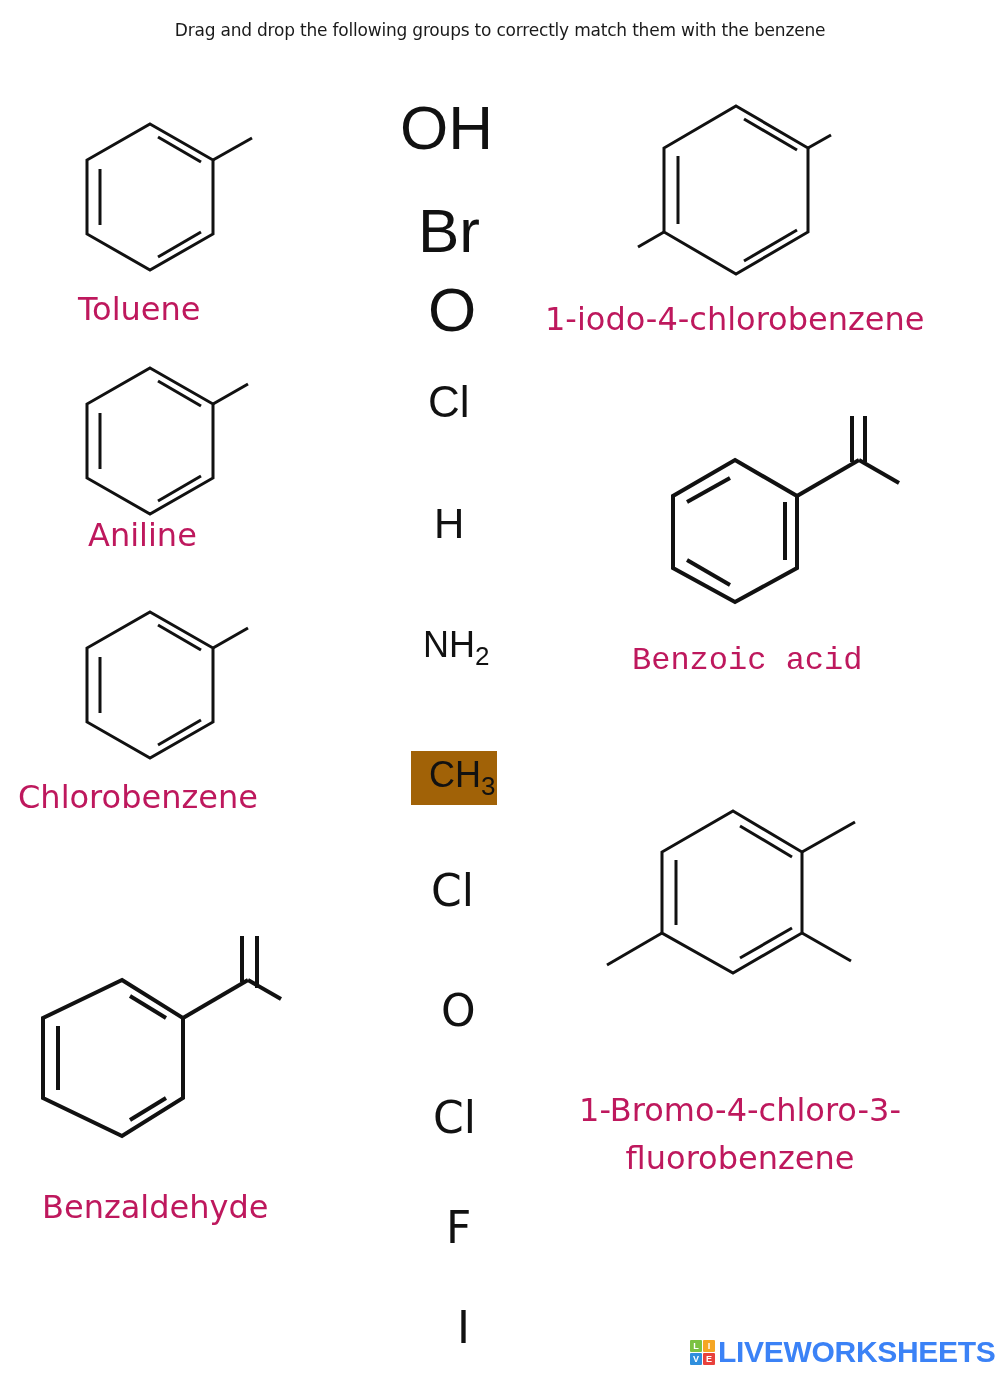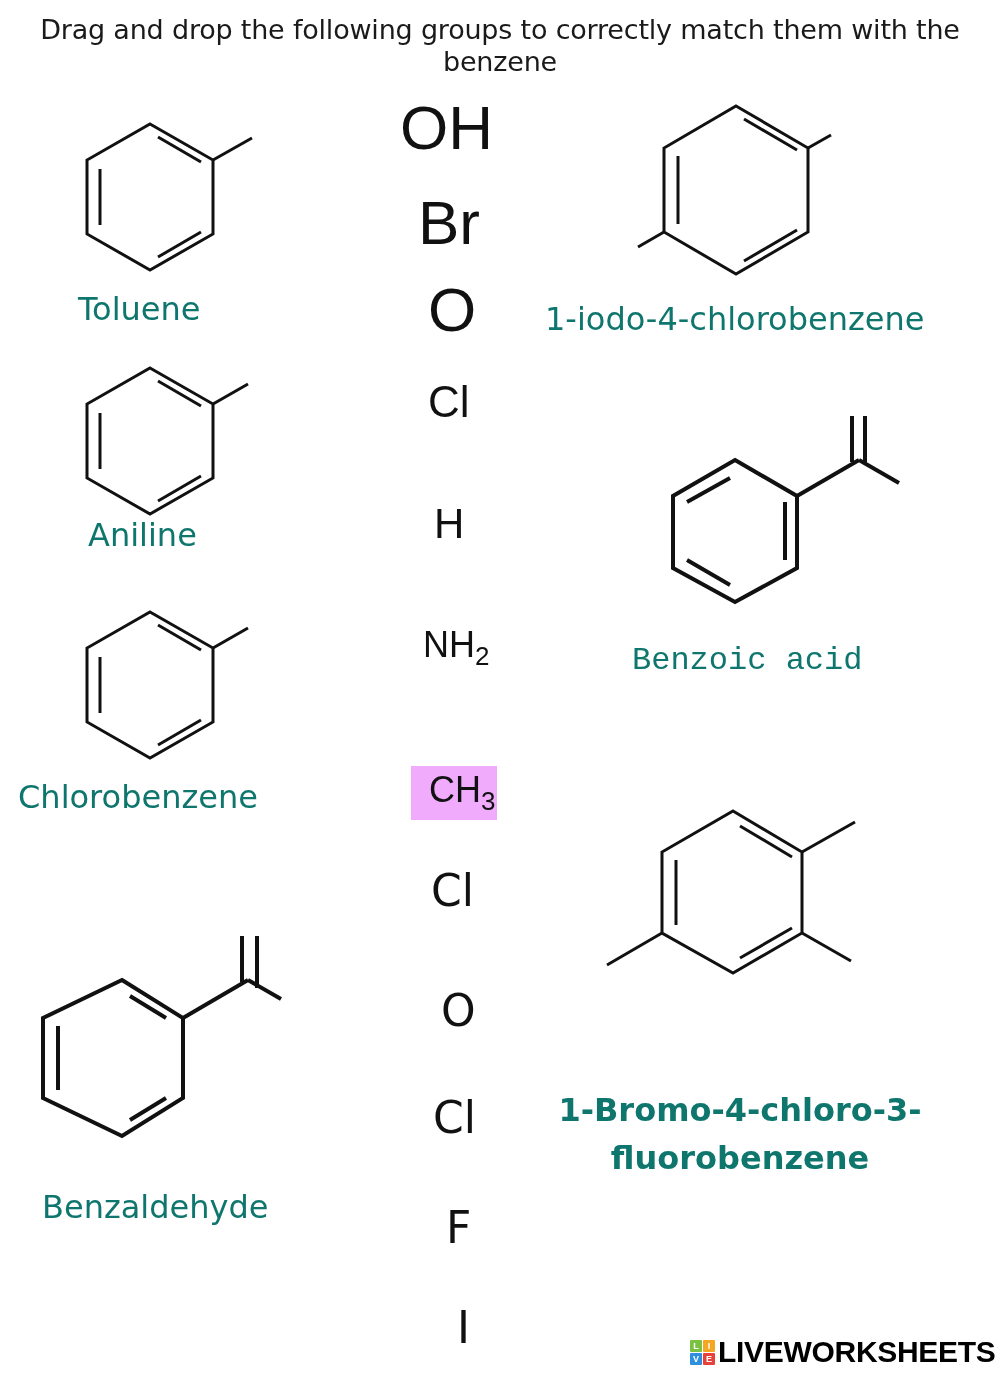"Drag and drop the following" .instructions { font-size: 27px -> 17px }
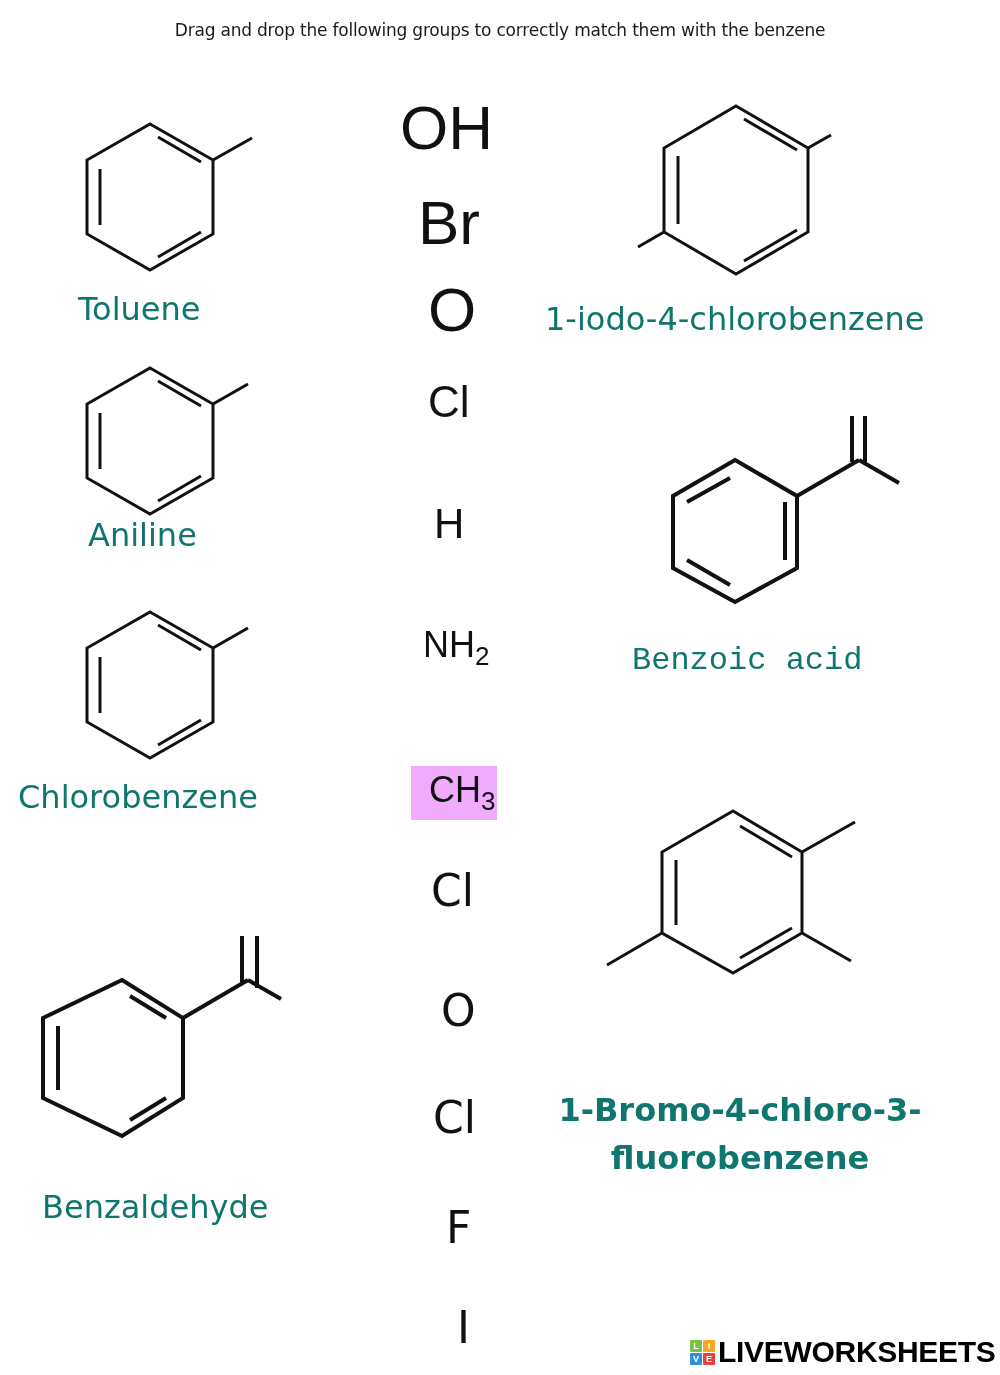"Br" div.group { top: 192px -> 200px }
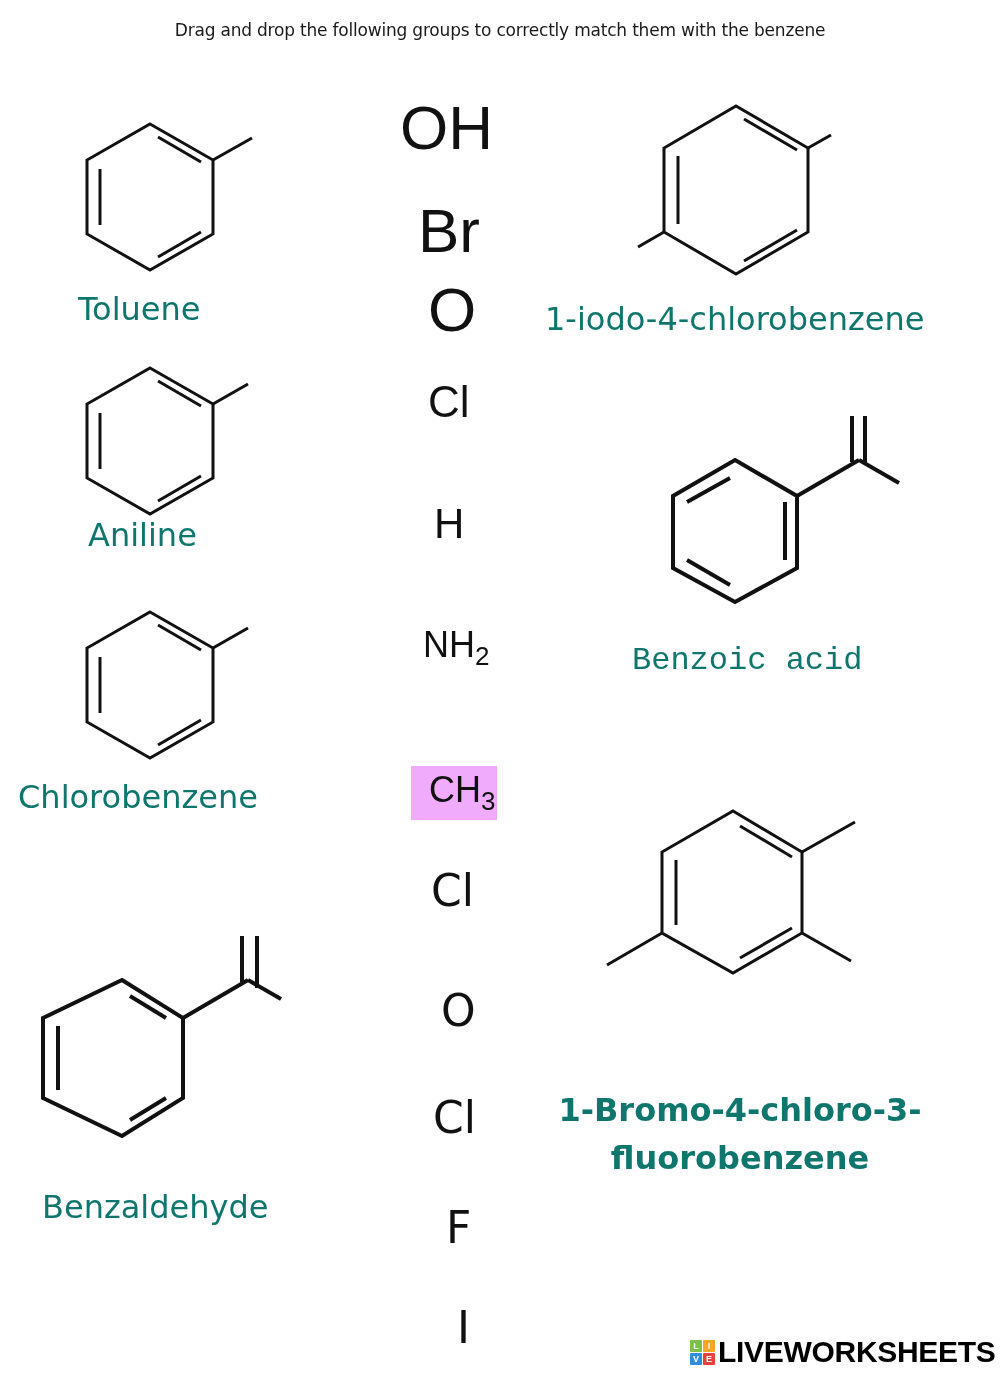"Toluene" .mol-label { color: #0f766e -> #be185d }
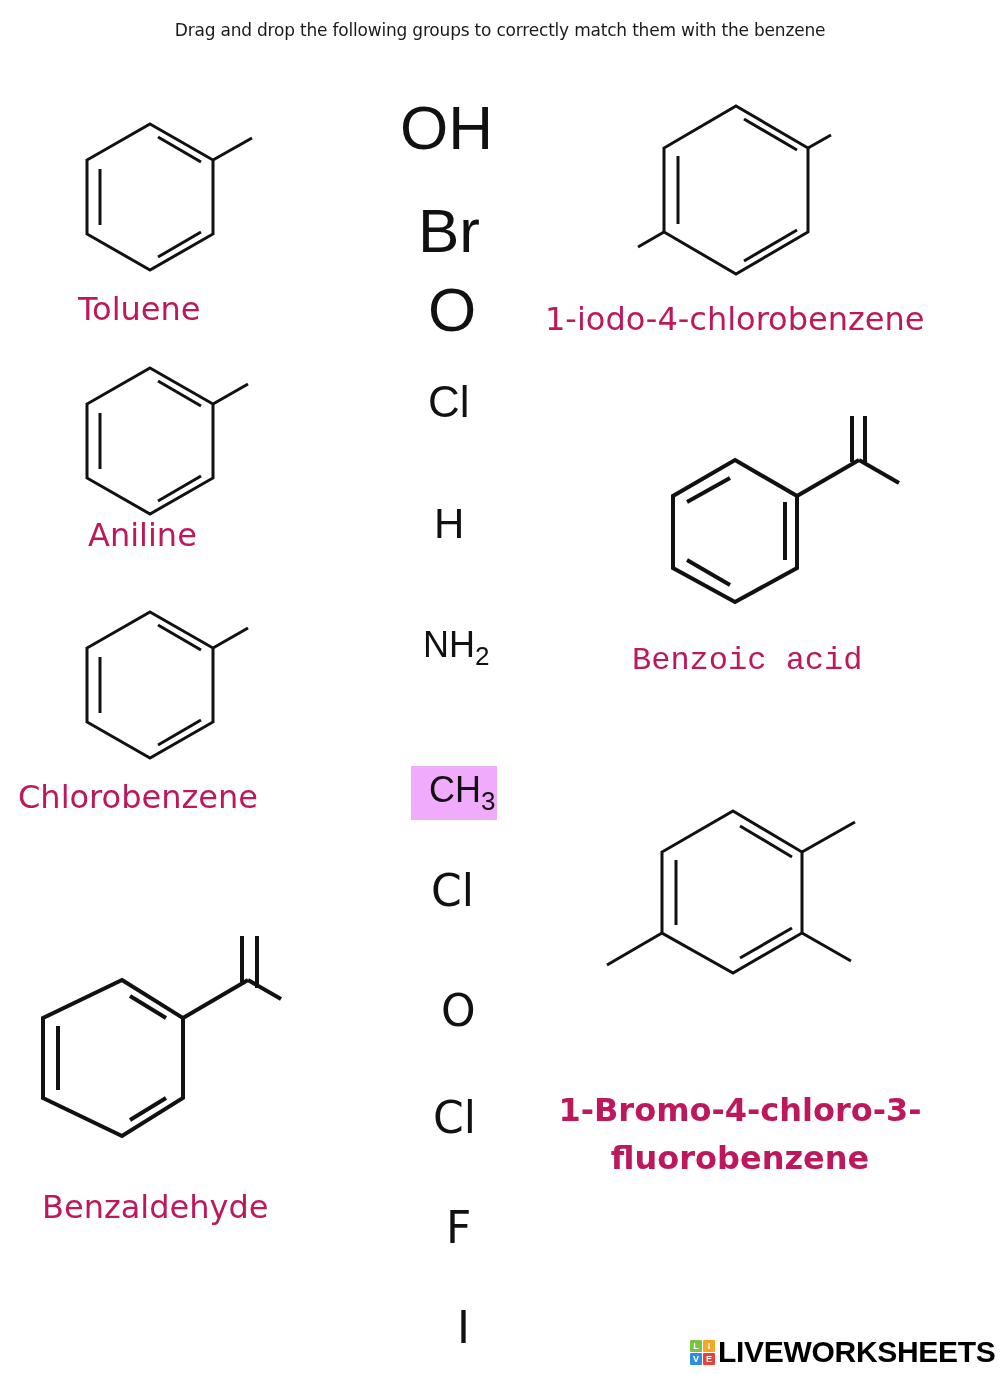"CH3" .group.boxed { background: #f0abfc -> #a16207; margin-top: 15px -> none }
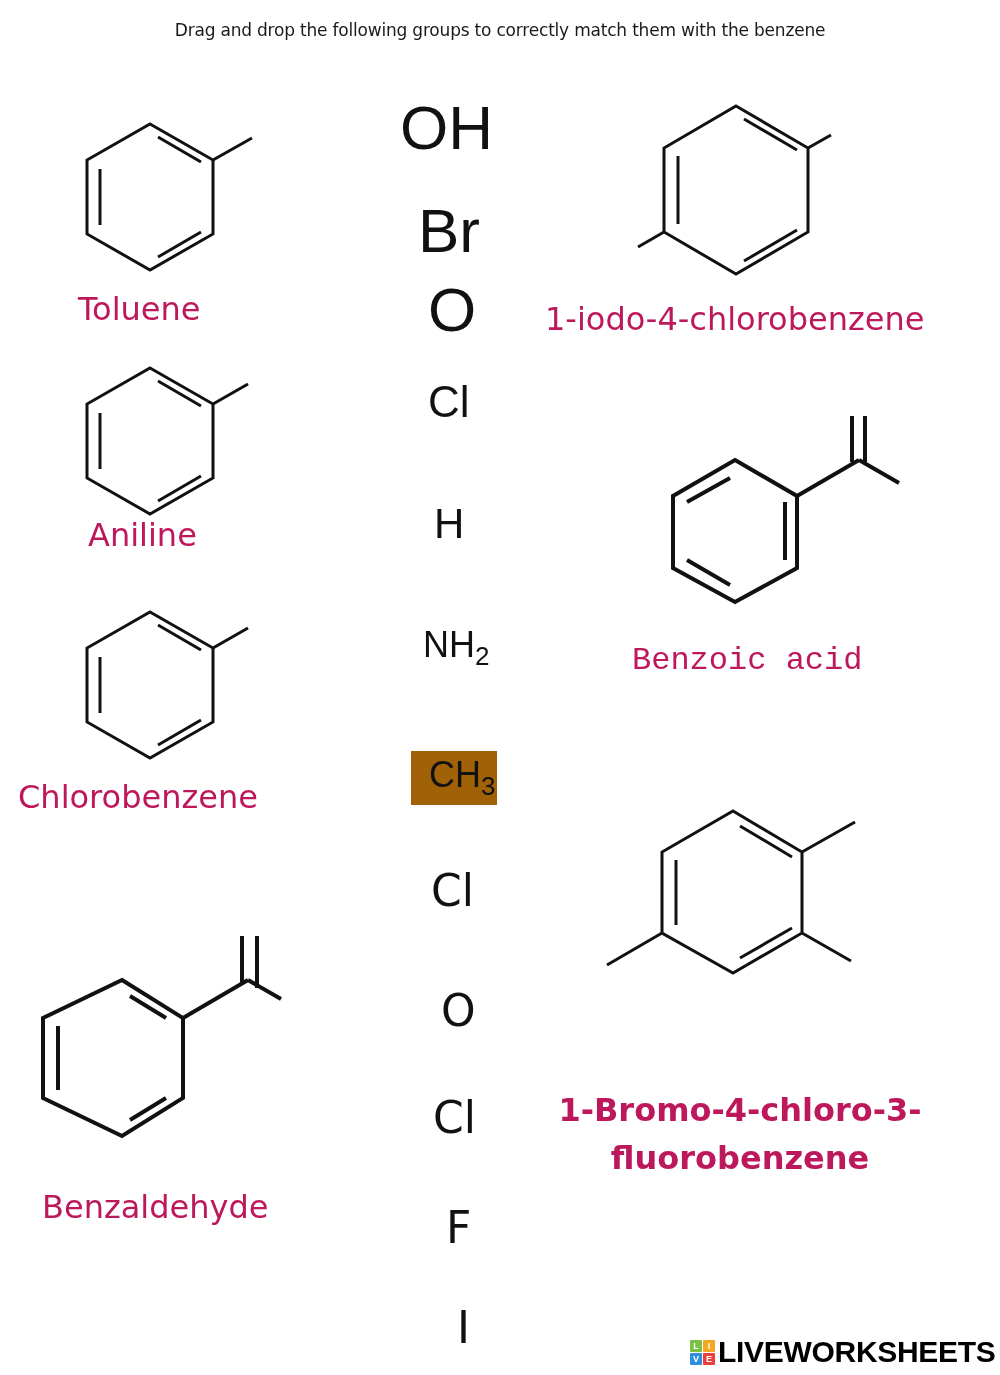"1-Bromo-4-chloro-3-" .mol-label.wrap { font-weight: bold -> none }
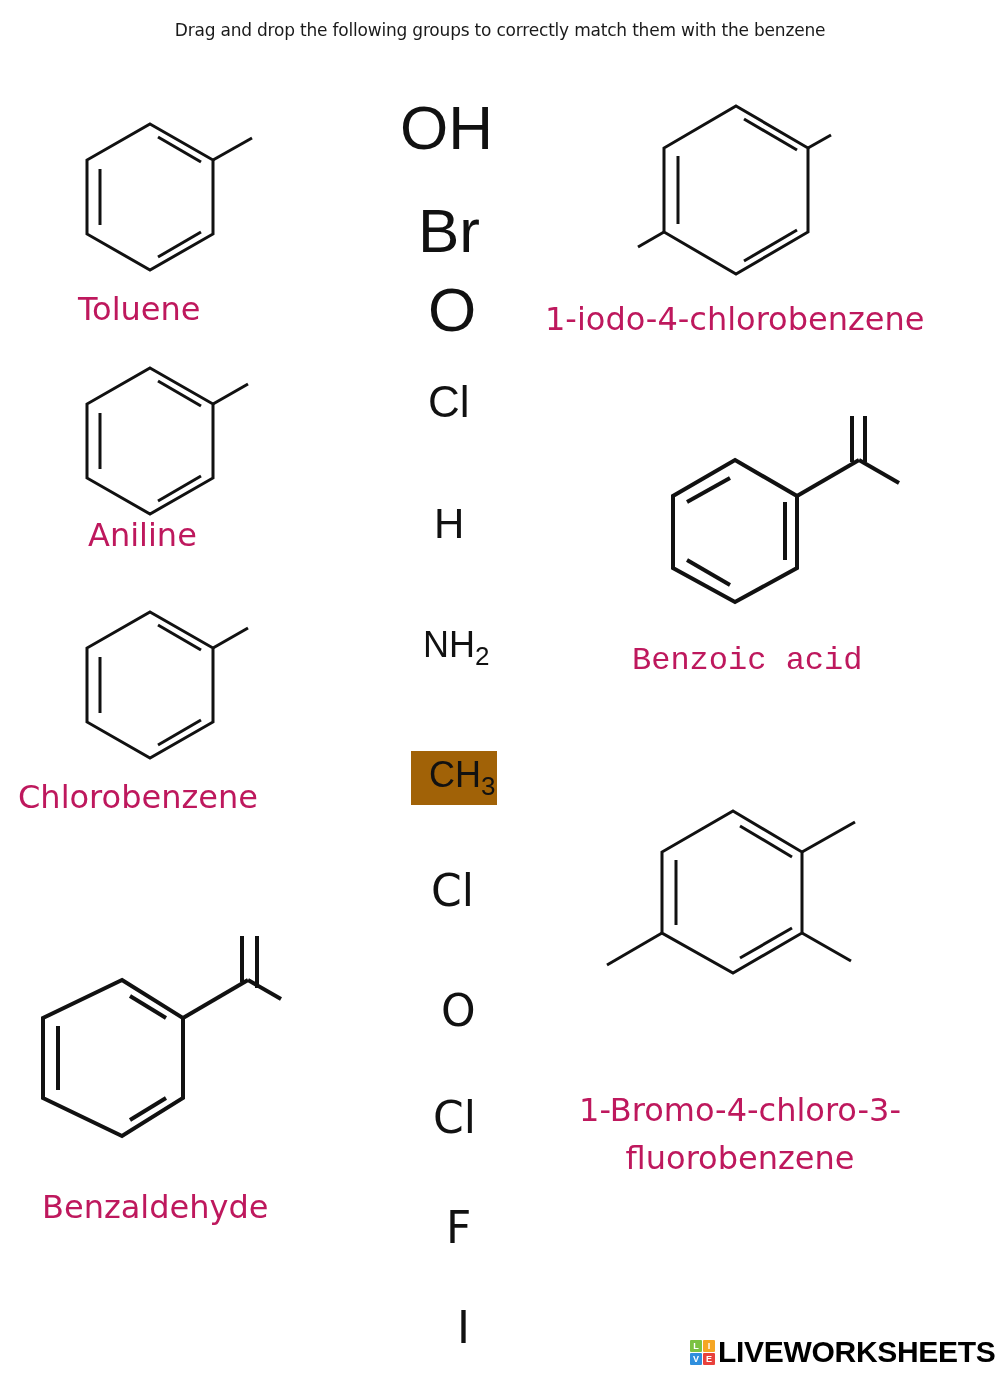"LIVEWORKSHEETS" .logo-text { color: #000000 -> #3b82f6 }
